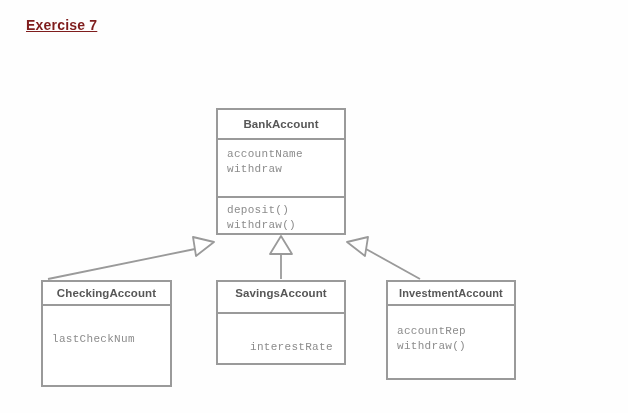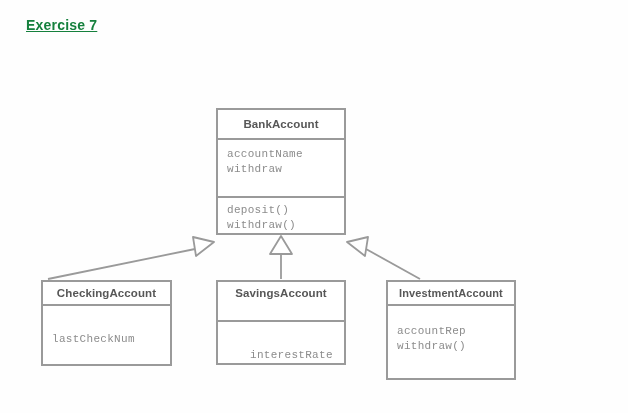"Exercise 7" .heading { color: #15803d -> #7f1d1d }
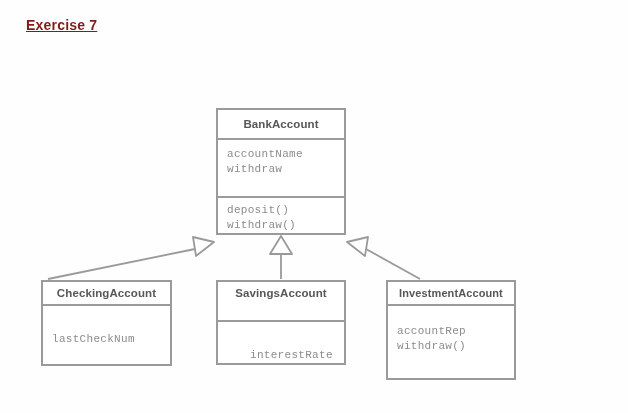"CheckingAccount" #box-checkingaccount { height: 86px -> 107px }
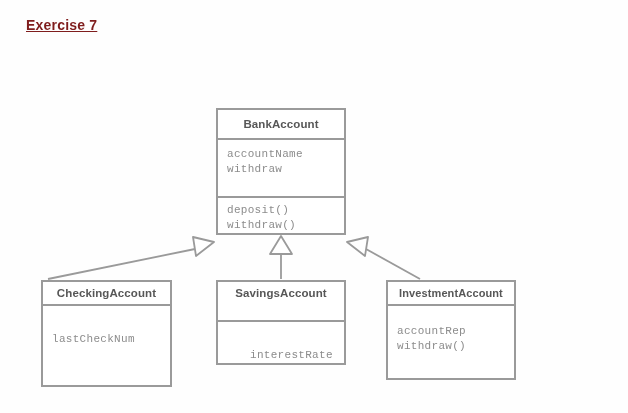"SavingsAccount" #box-savingsaccount .uml-title { height: 40px -> 32px }
